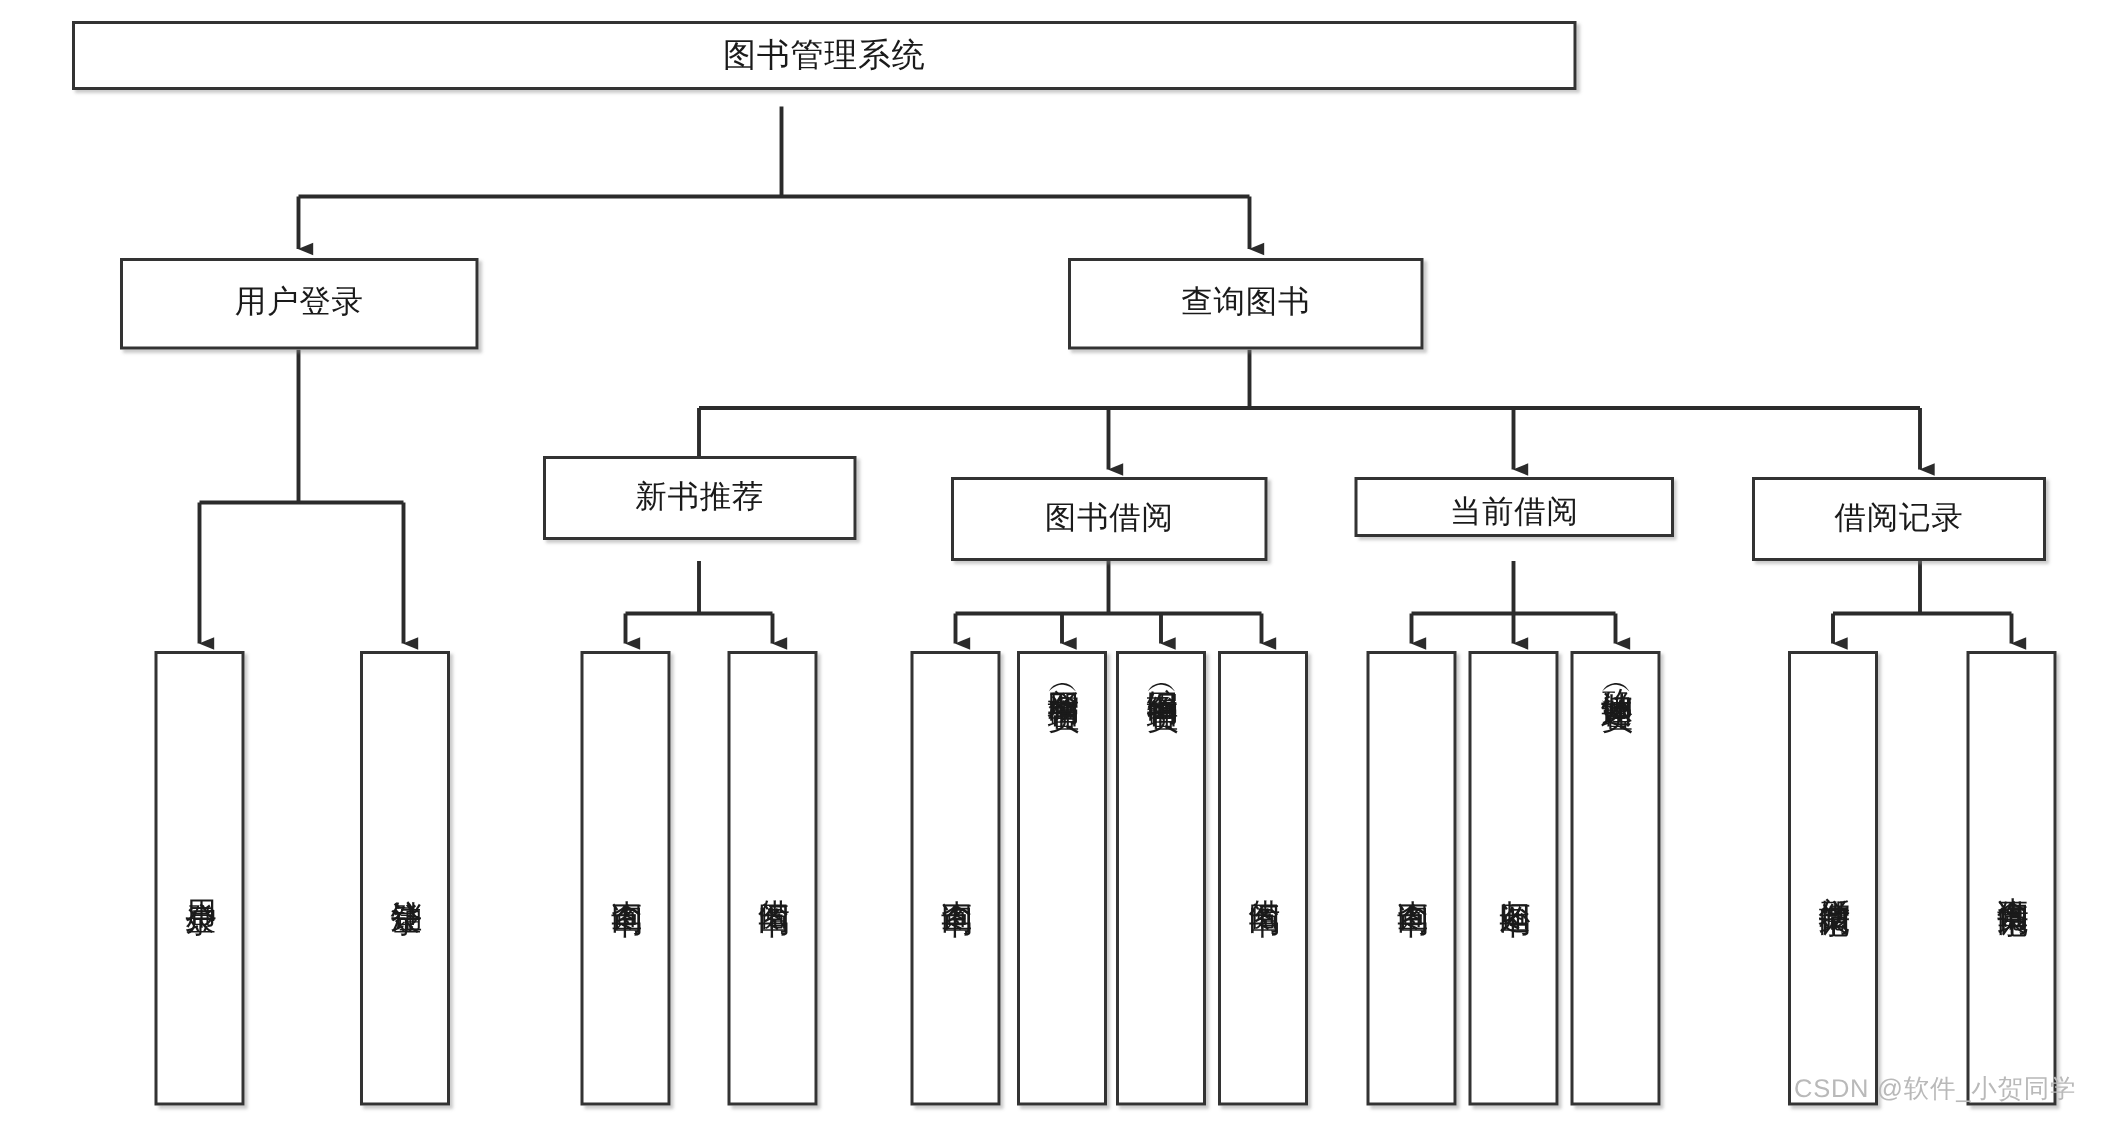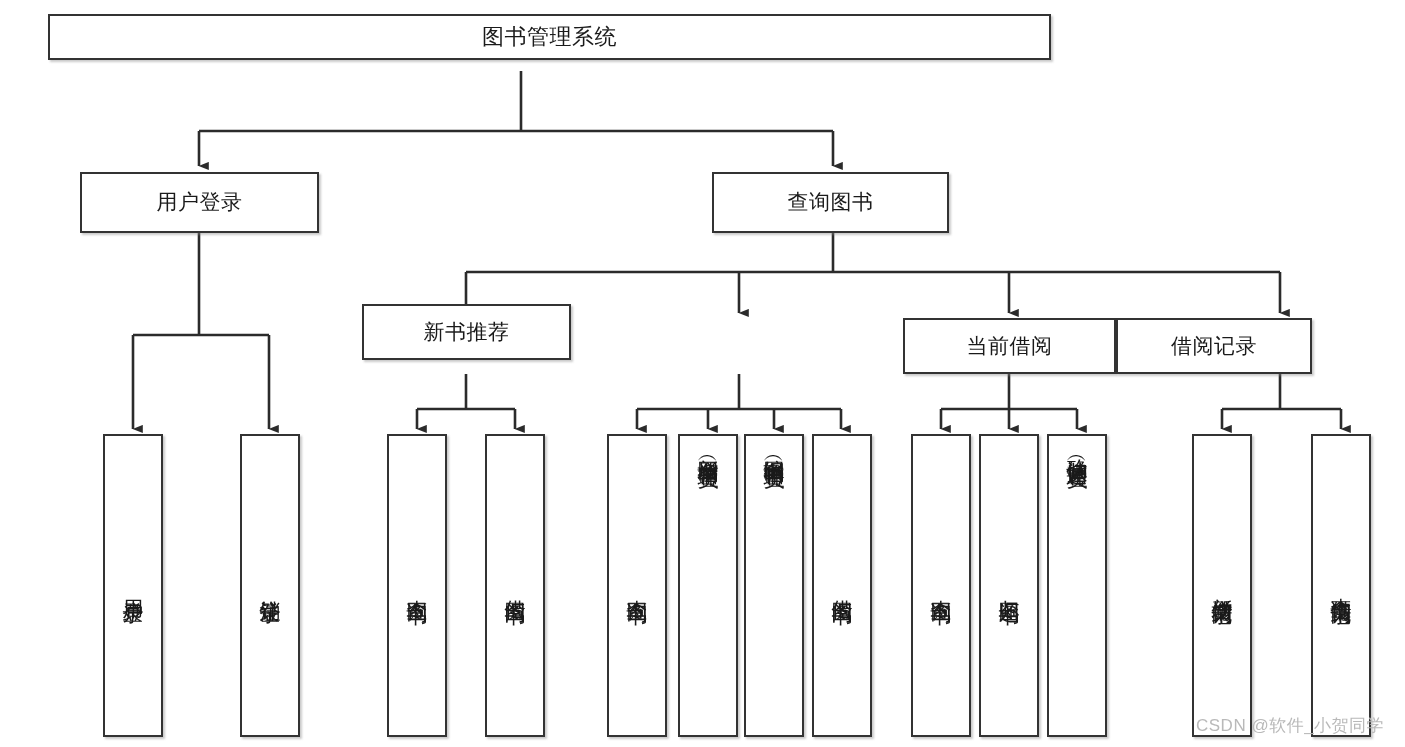"图书借阅" div.node { html: none -> <div> <span>图书借阅</span> </div> }
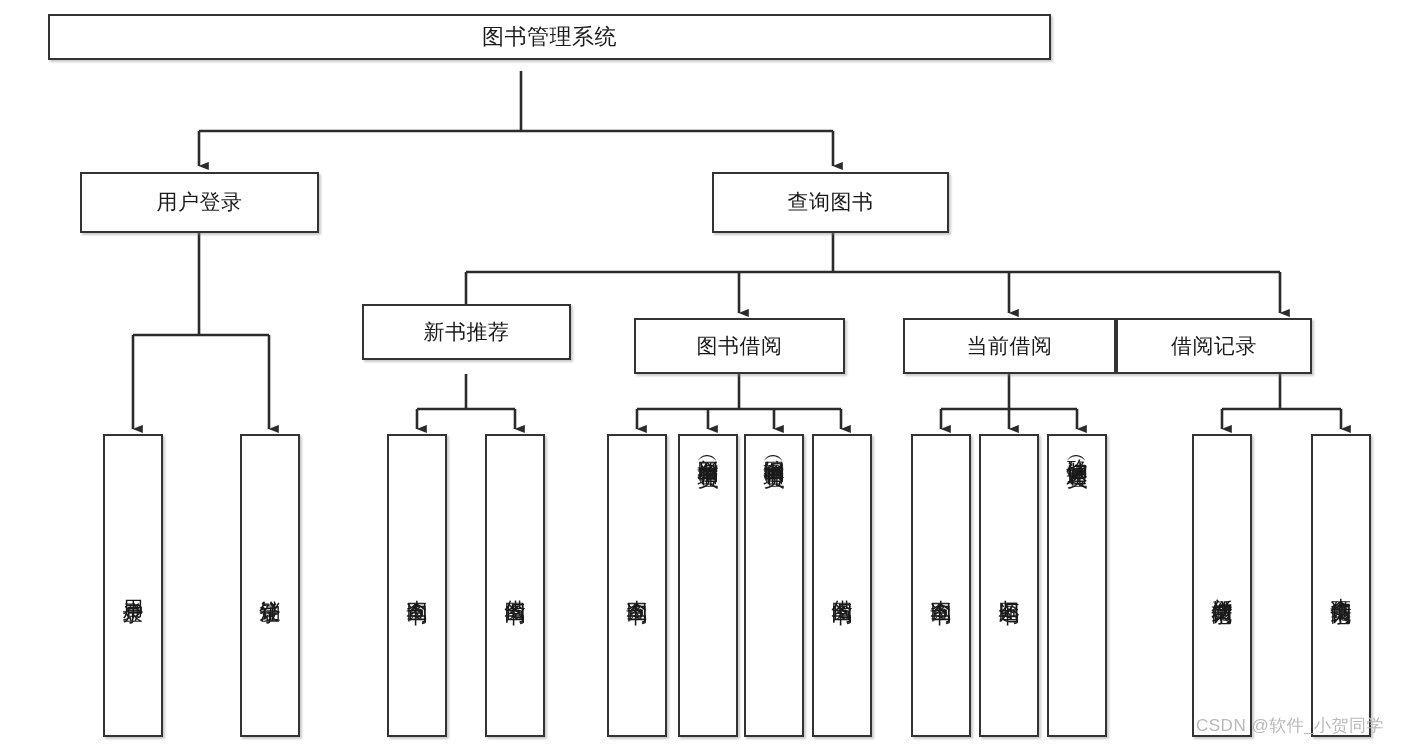"当前借阅" div.node { align-items: none -> flex-end; height: 56px -> 40px }
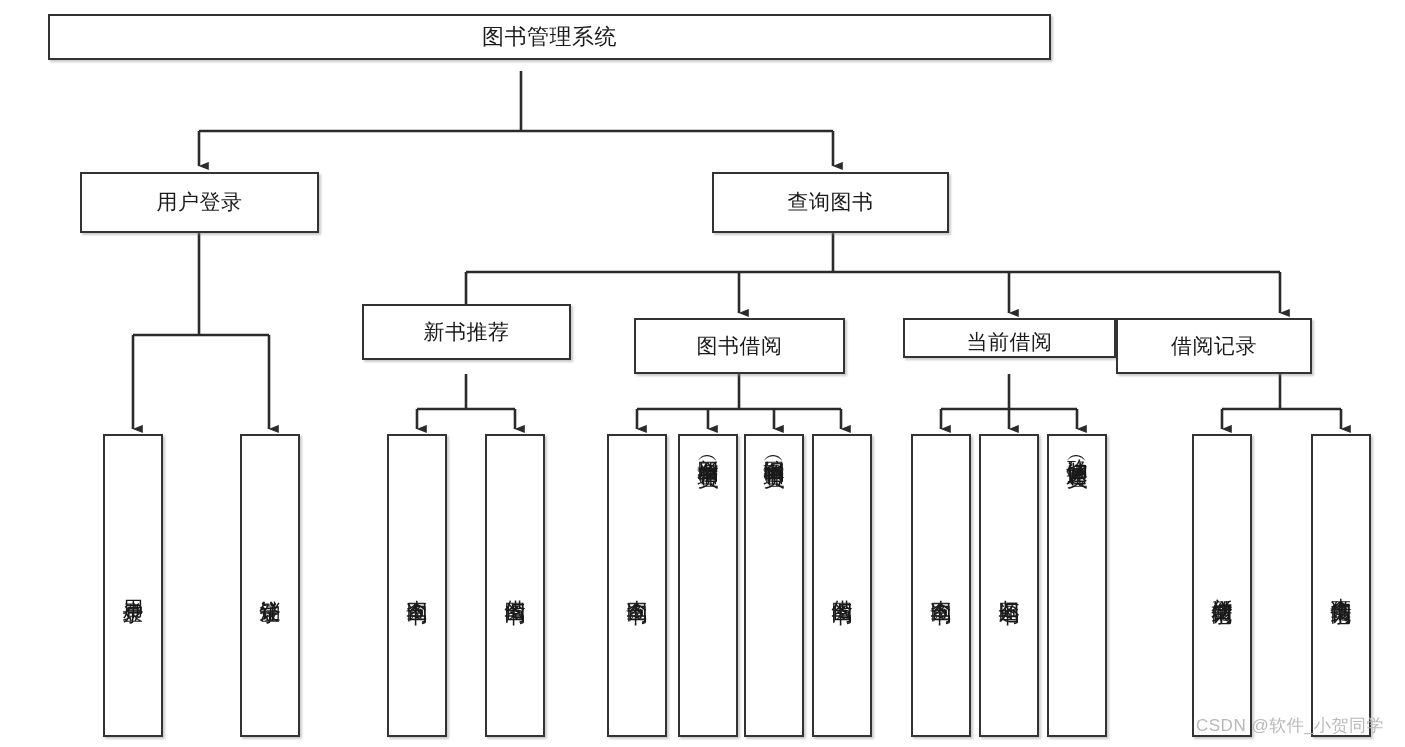"借阅记录" div.node { left: 1116px -> 1168px }
